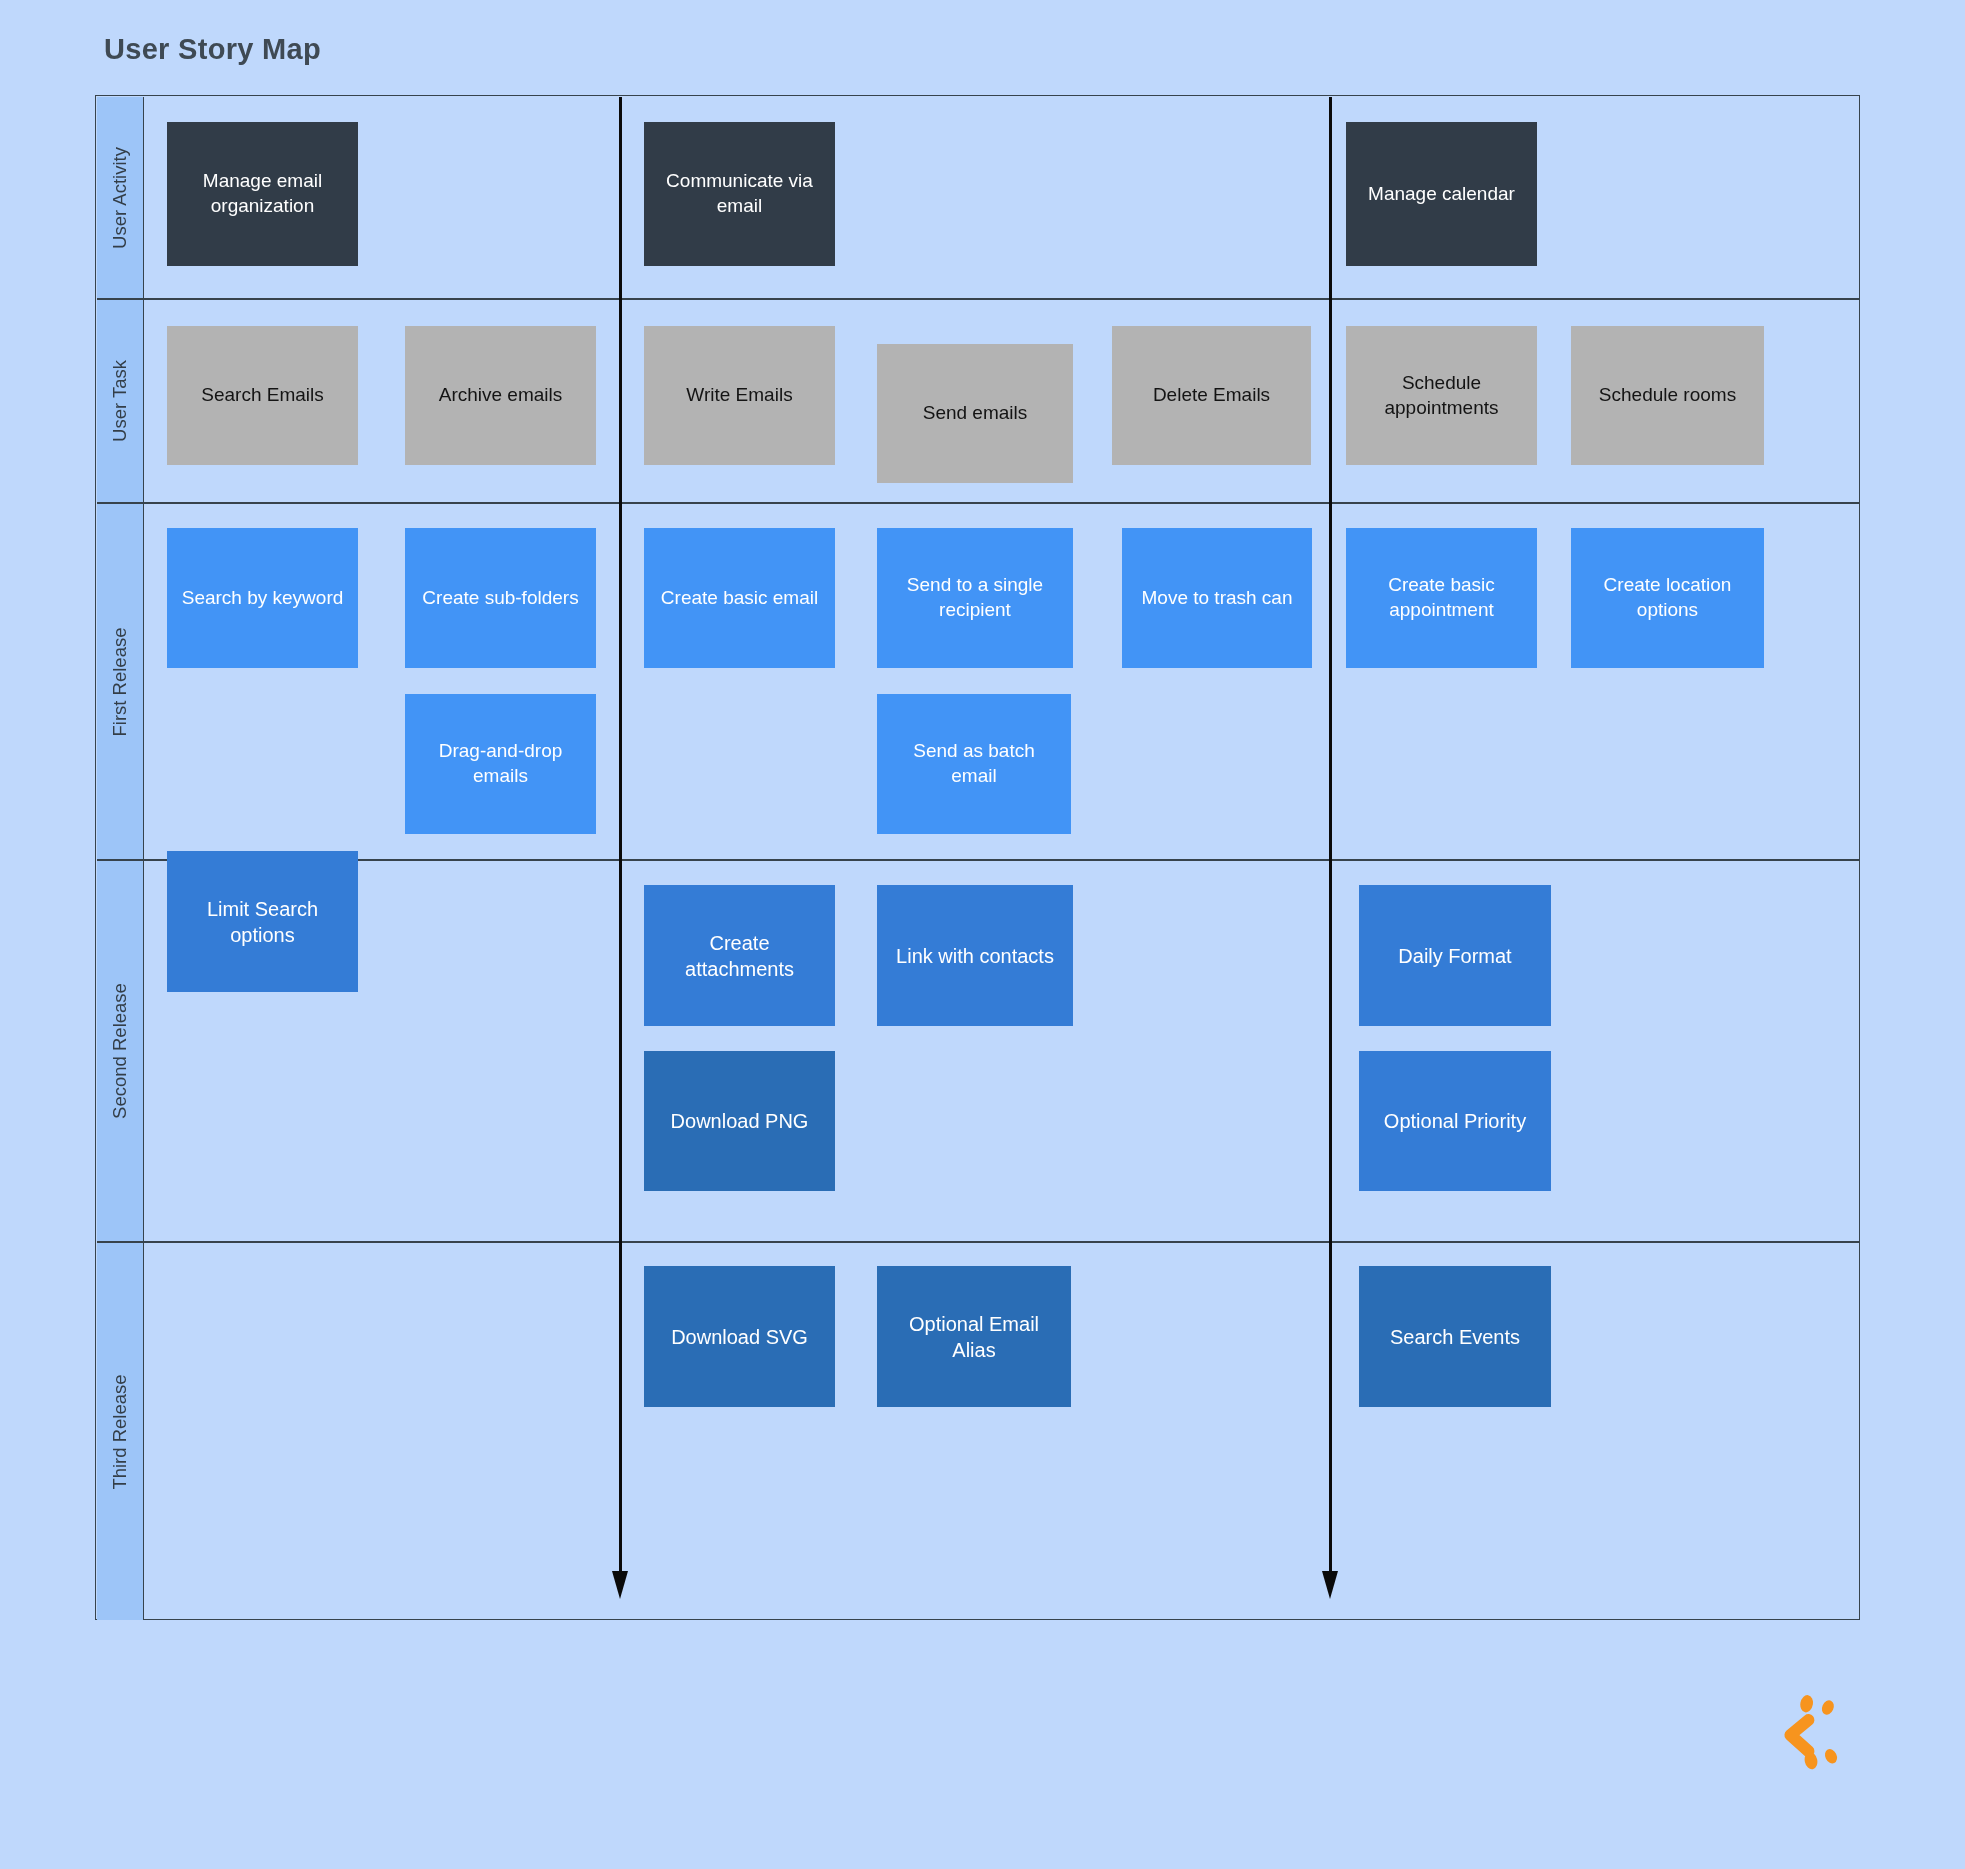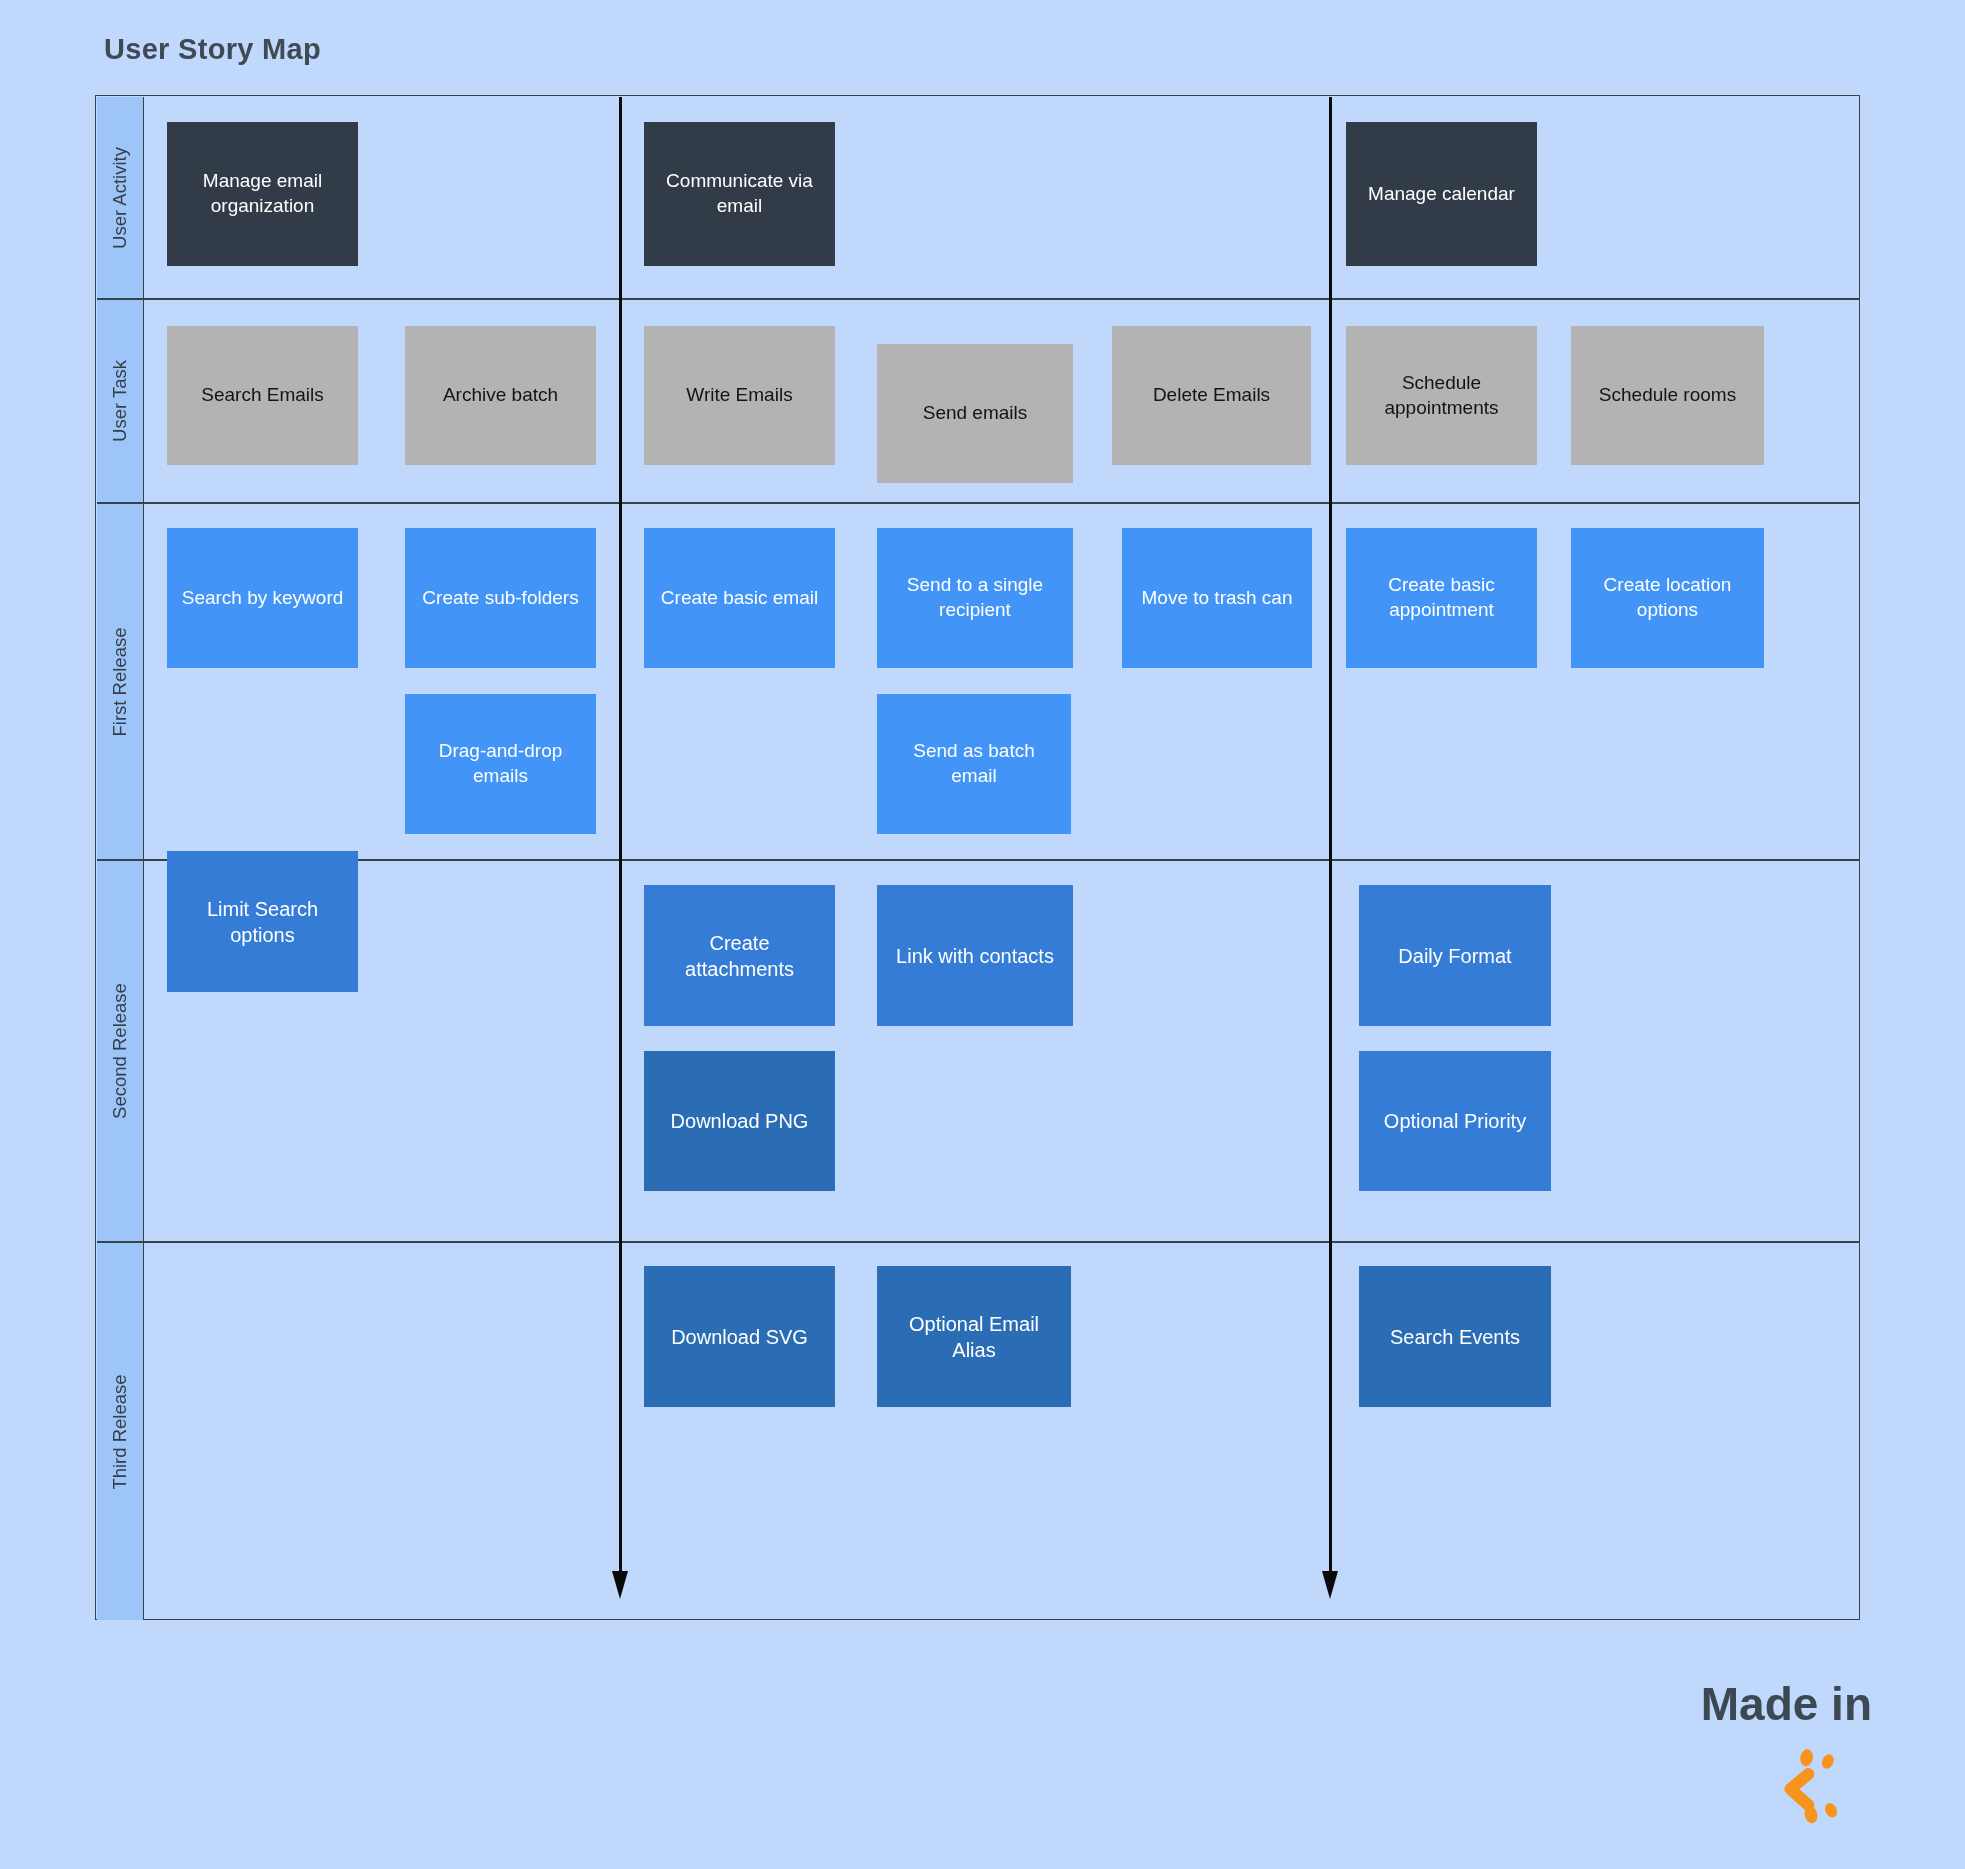"Archive batch" div.card { text: batch -> emails }
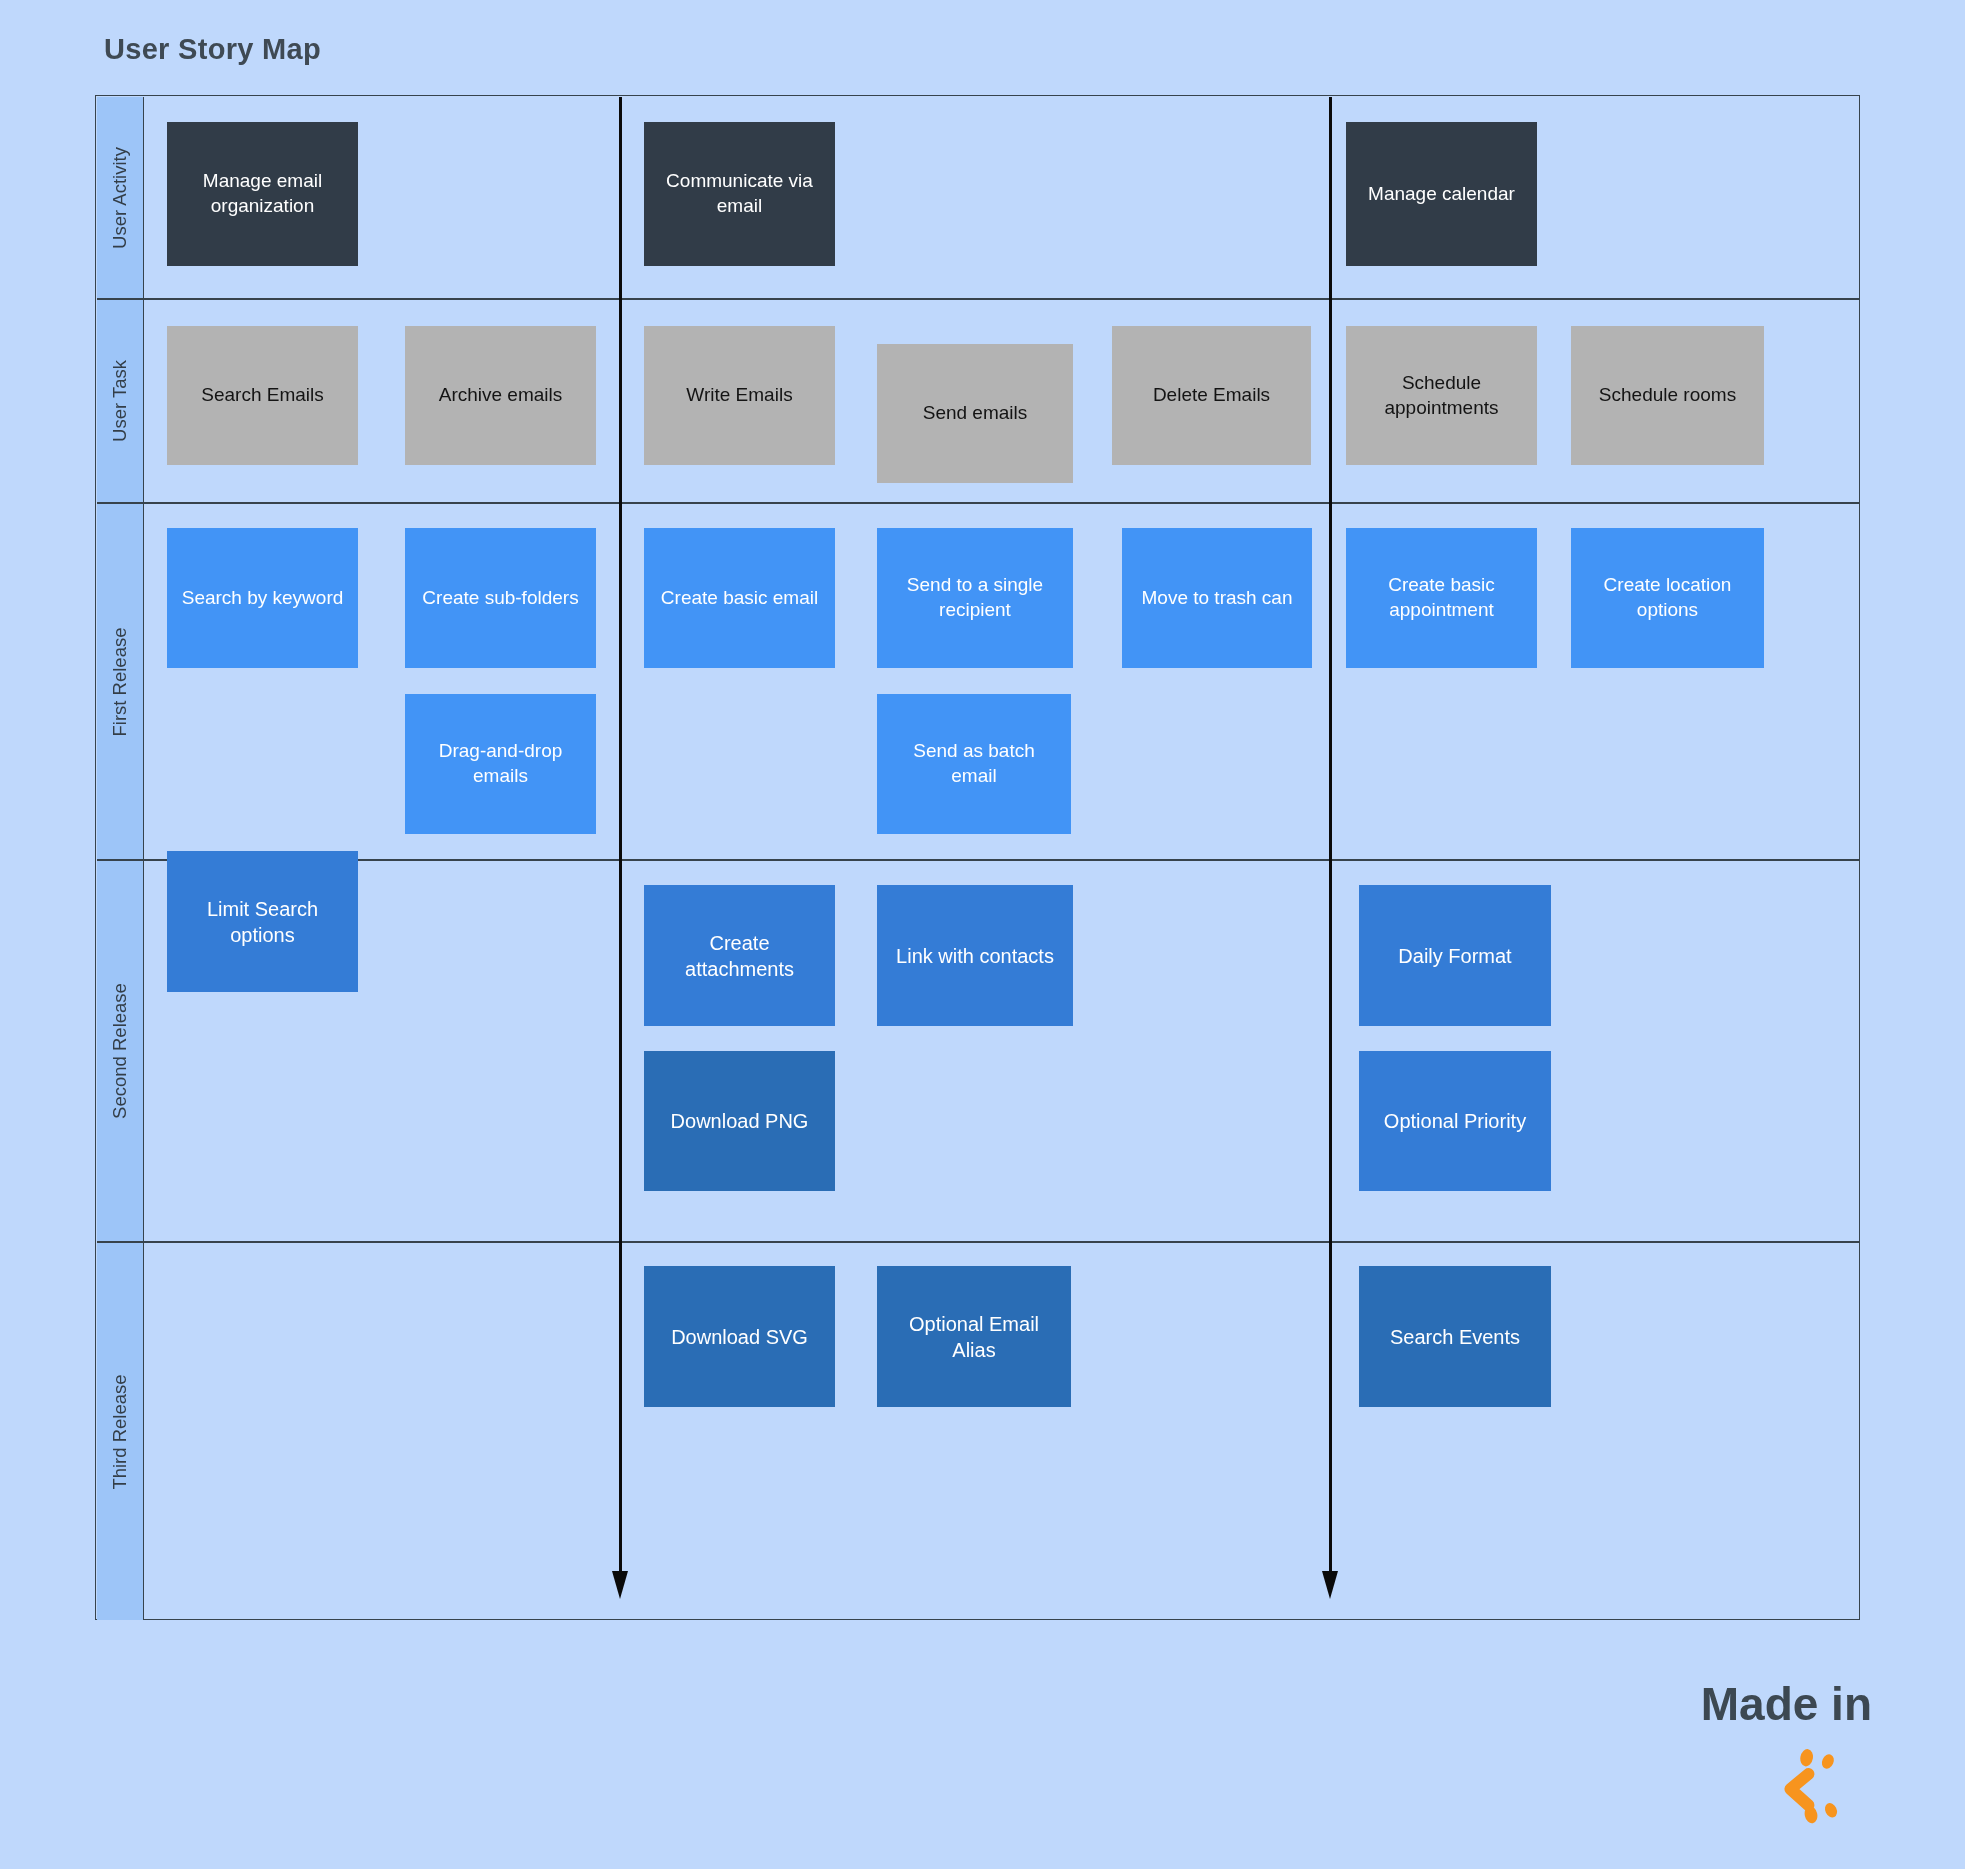"Made in" div.made-in { html: <div>Made in</div> -> none }
